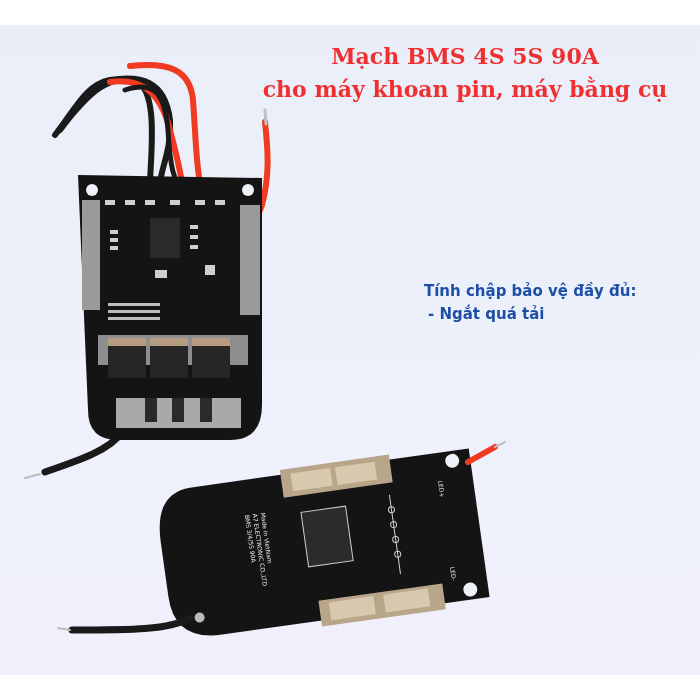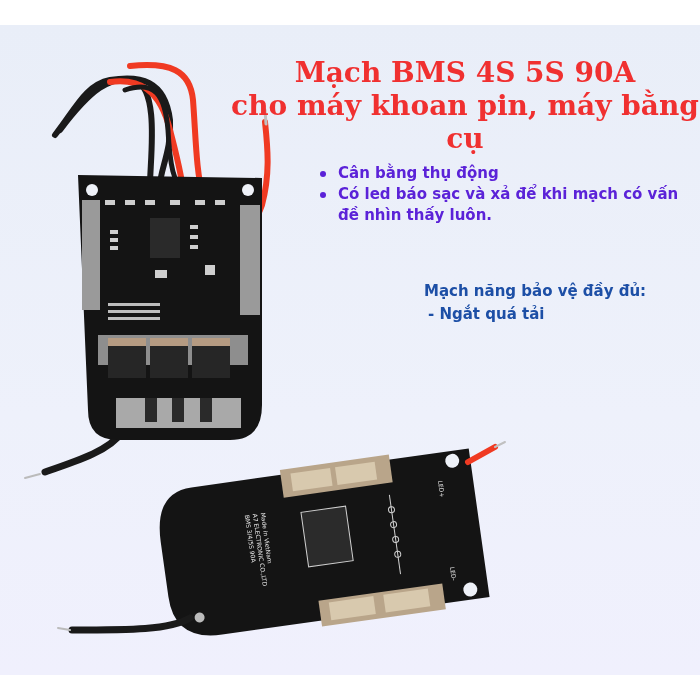"Mạch BMS 4S 5S 90A" .title { font-size: 28px -> 22px; margin-top: 16px -> none }
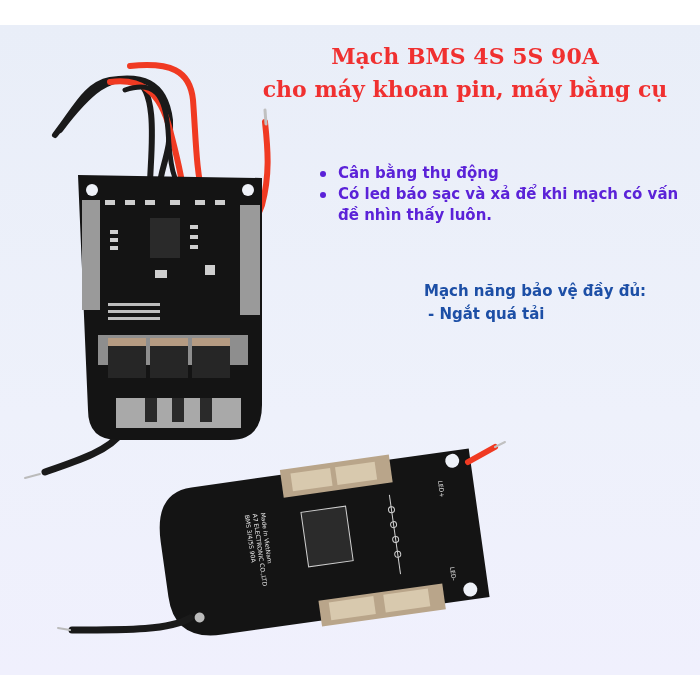"Cân bằng thụ động" ul.bullets { html: <ul> <li> <span></span> <span>Cân bằng thụ động</span> </li> <li> <span></span> <span>Có led báo sạc và xả để khi mạch có vấn đề nhìn thấy luôn.</span> </li> </ul> -> none }
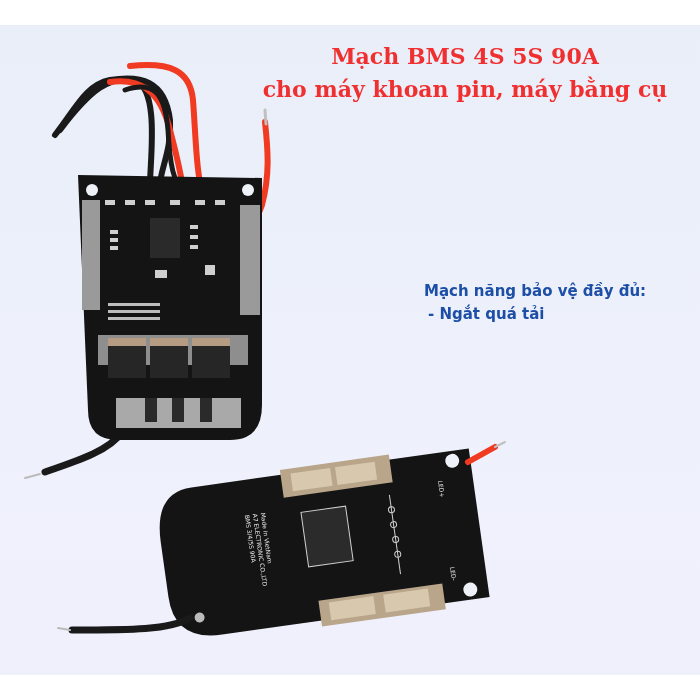"Mạch năng bảo vệ đầy" div { text: Mạch năng -> Tính chập }
